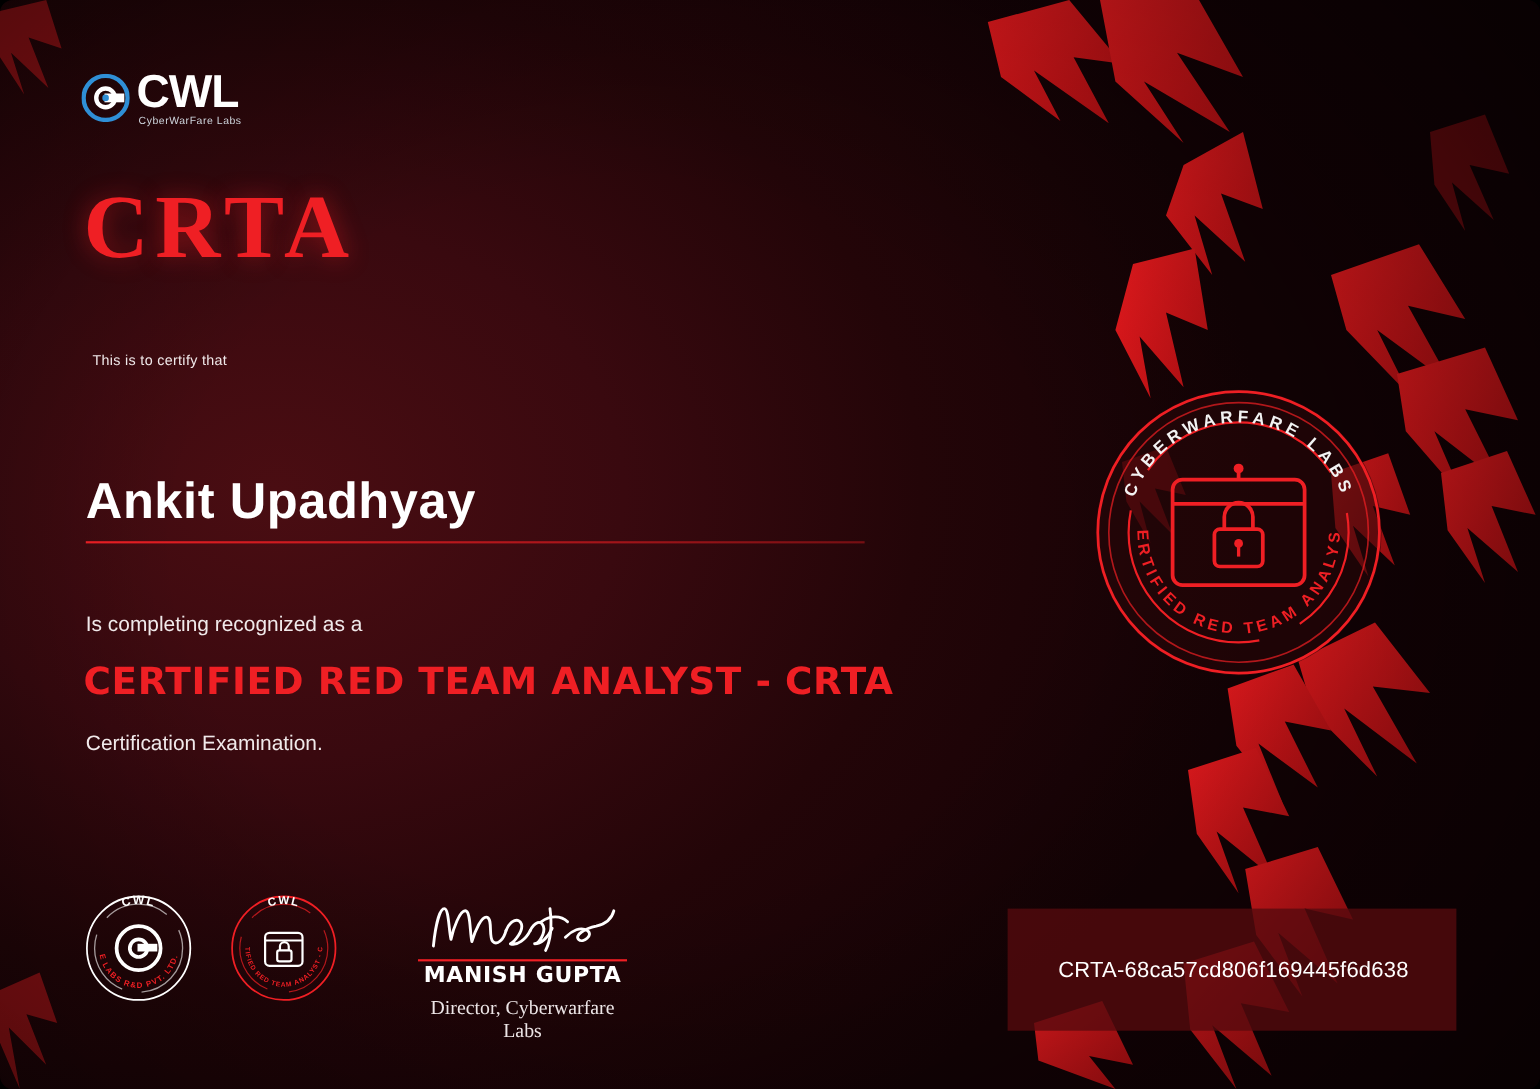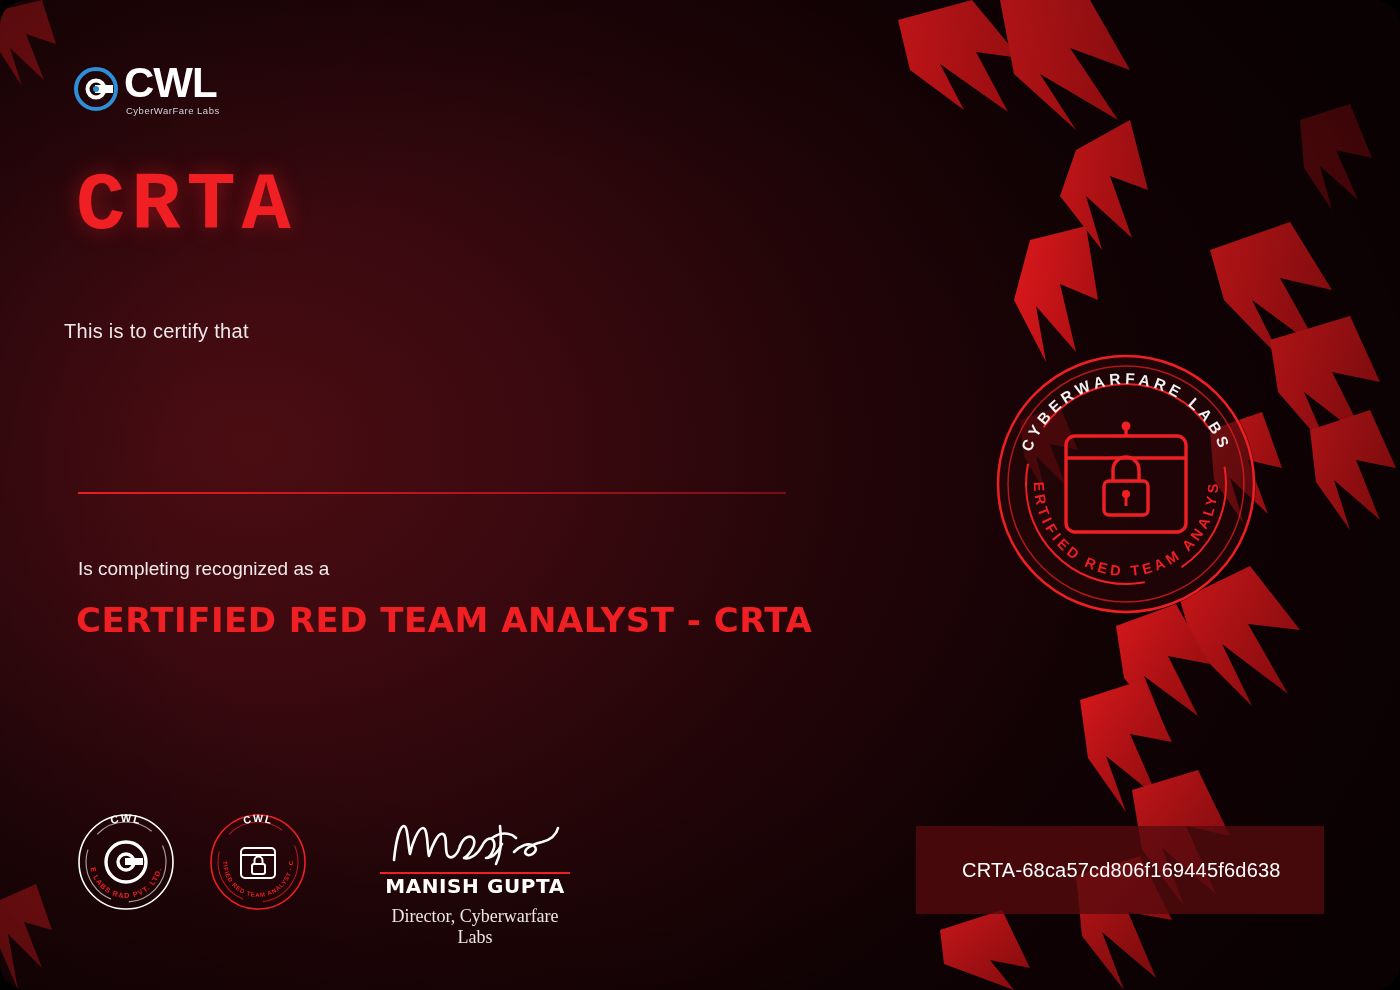"CWL" .certificate { border-radius: 26px -> 12px }
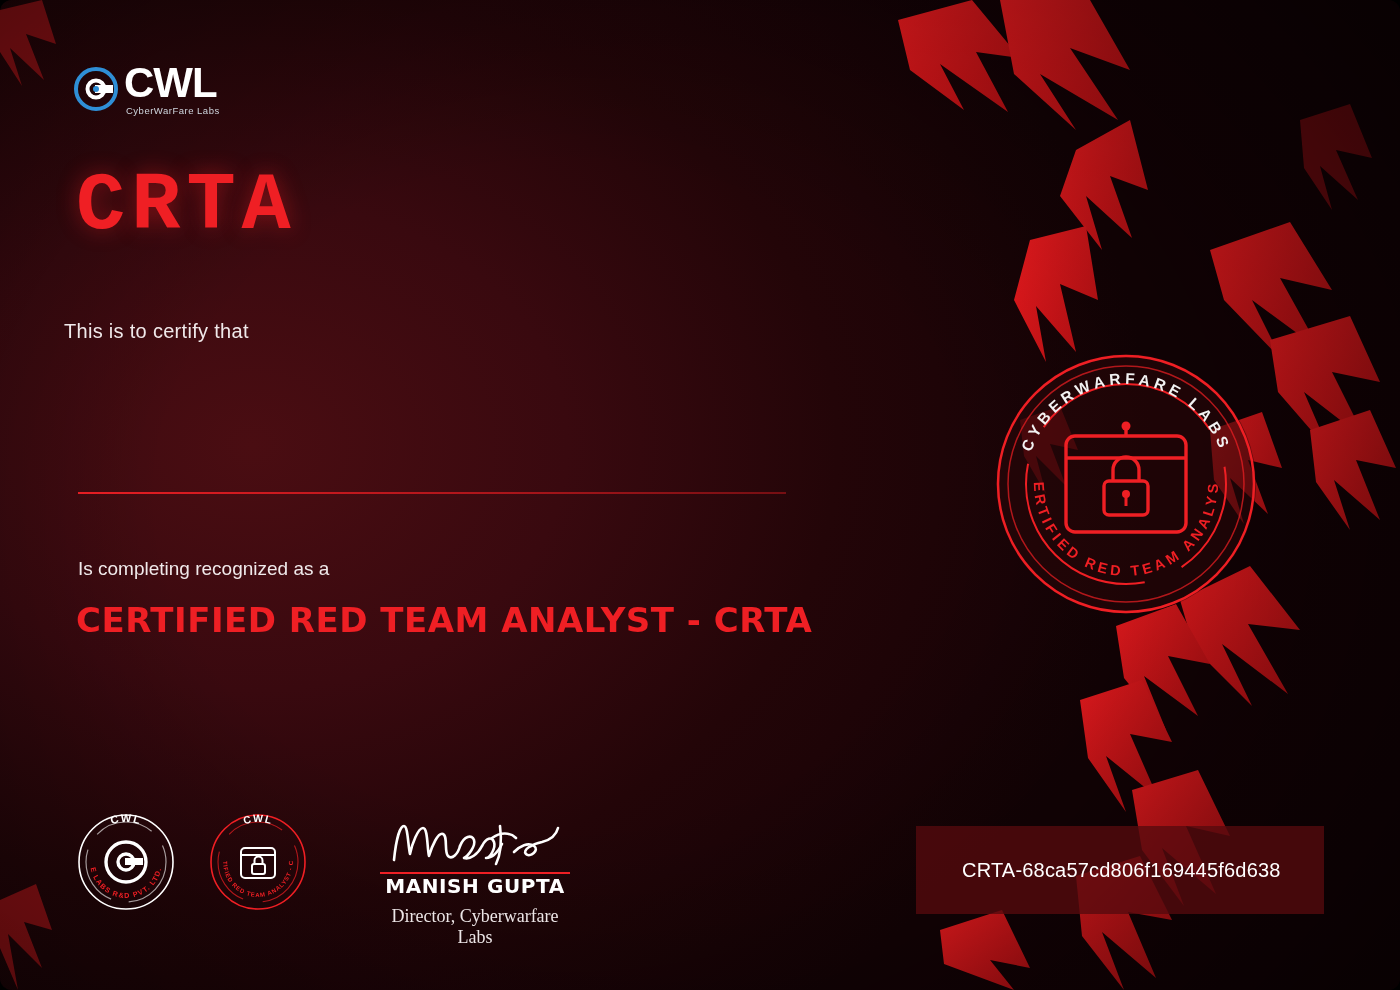"CRTA" .crta-title { font-family: Liberation Mono, monospace -> Liberation Serif, serif }
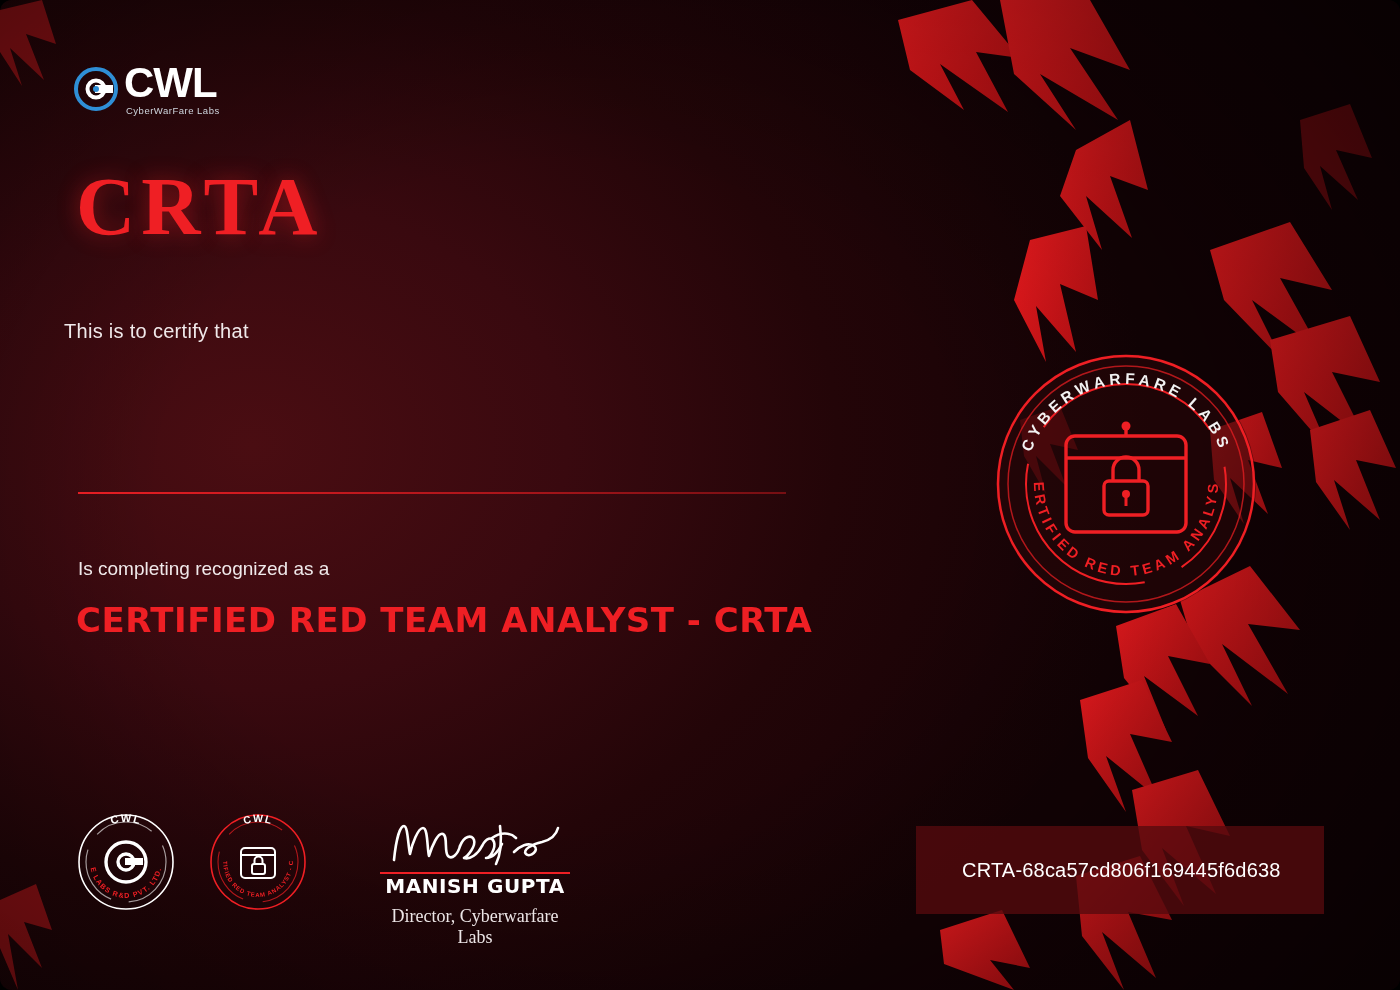"This is to certify that" .certify-line { font-size: 20px -> 13px; left: 64px -> 84px }
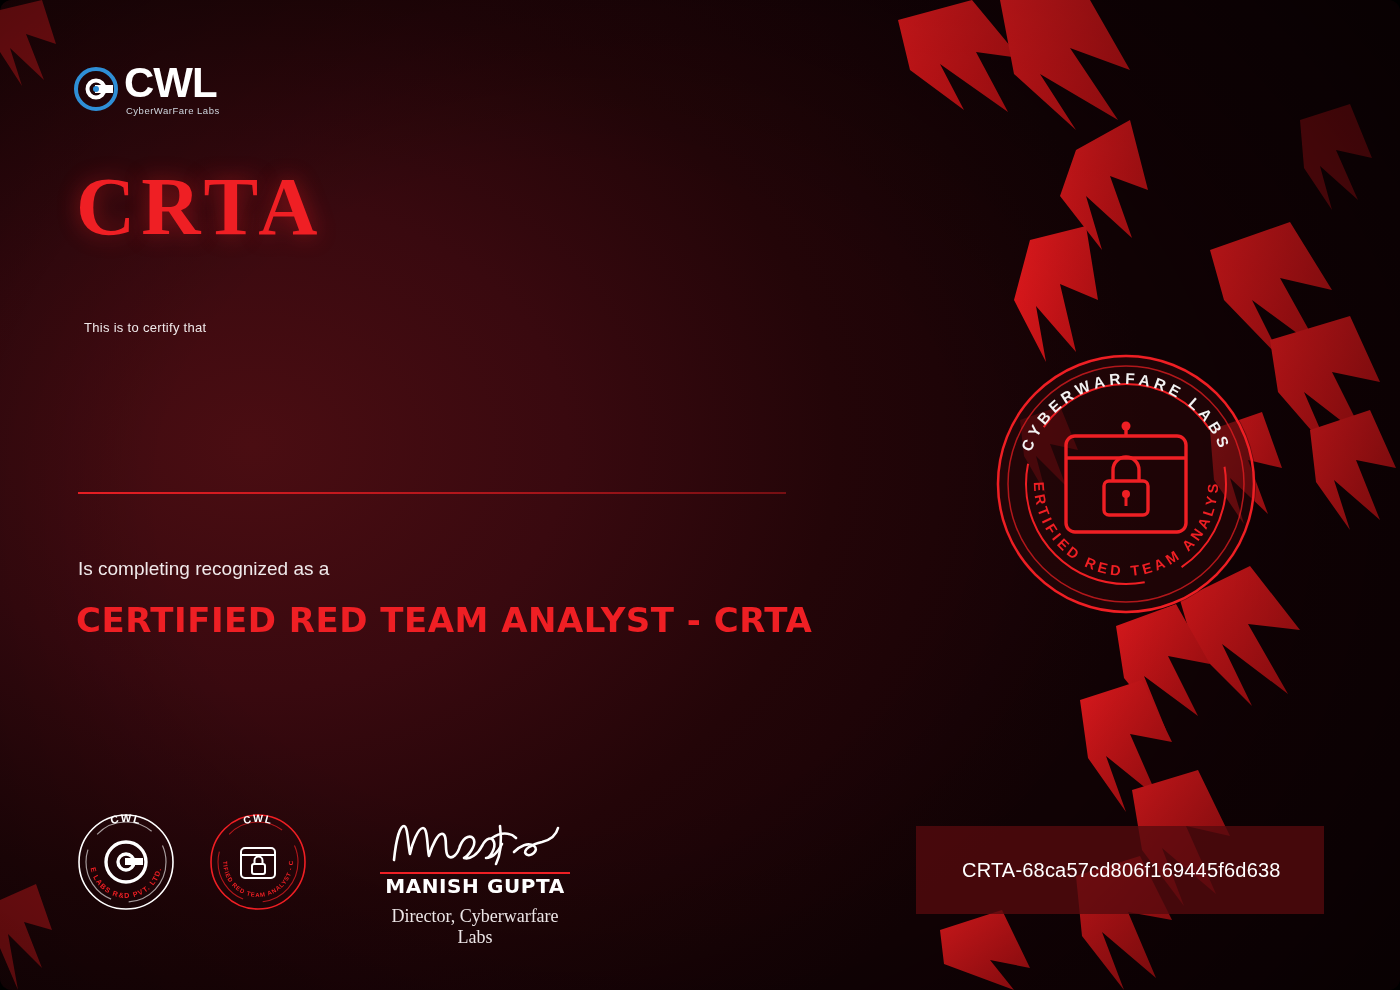"Ankit Upadhyay" div.recipient { html: none -> <div>Ankit Upadhyay</div> }
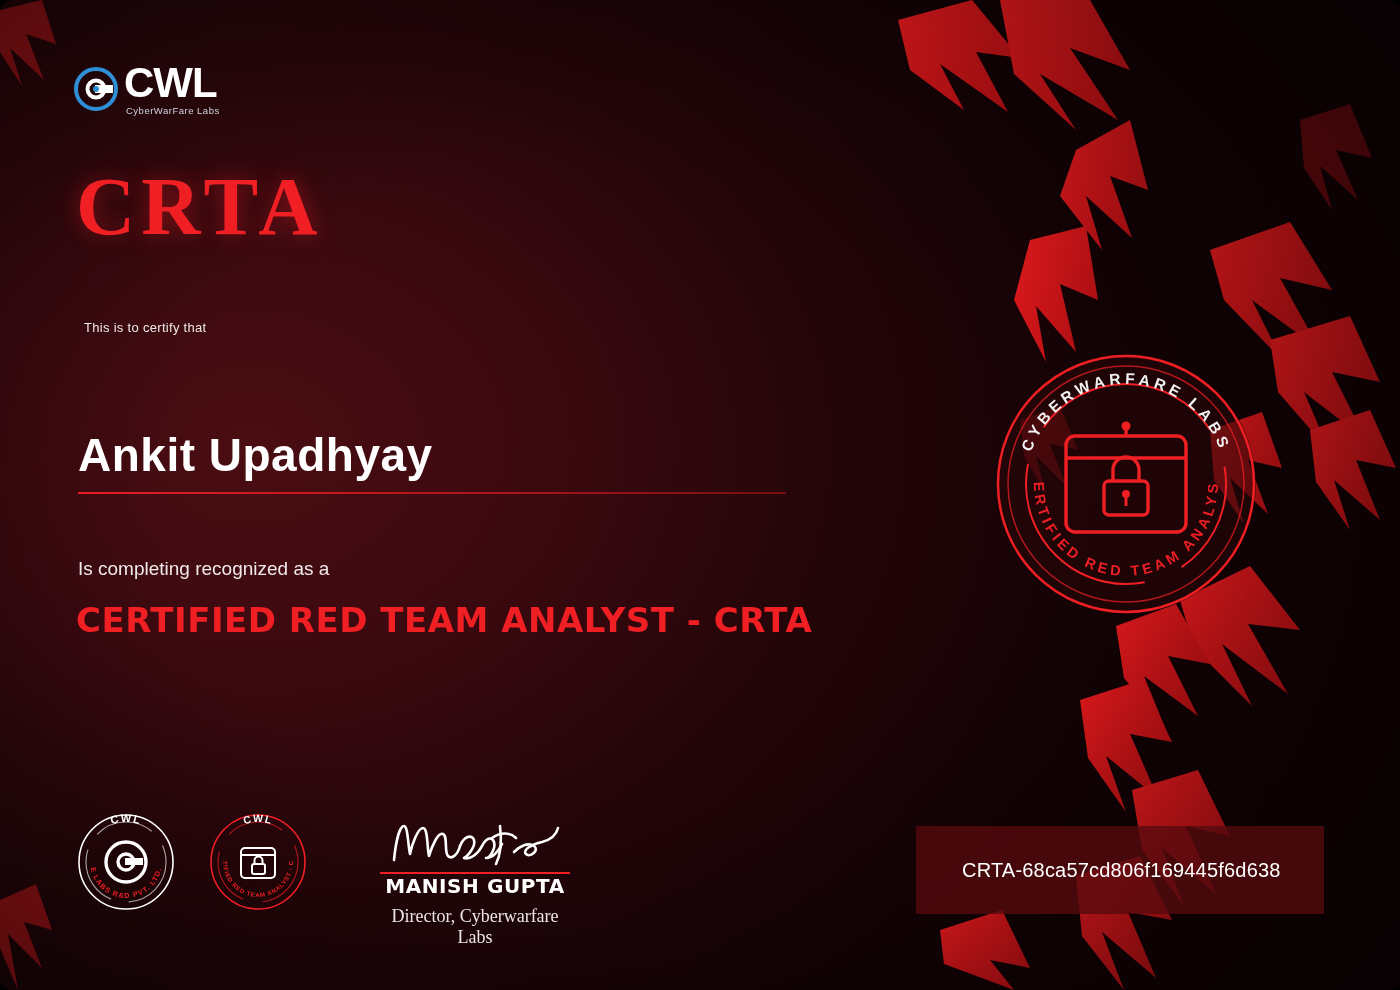"Certification Examination." div { html: none -> <div>Certification Examination.</div> }
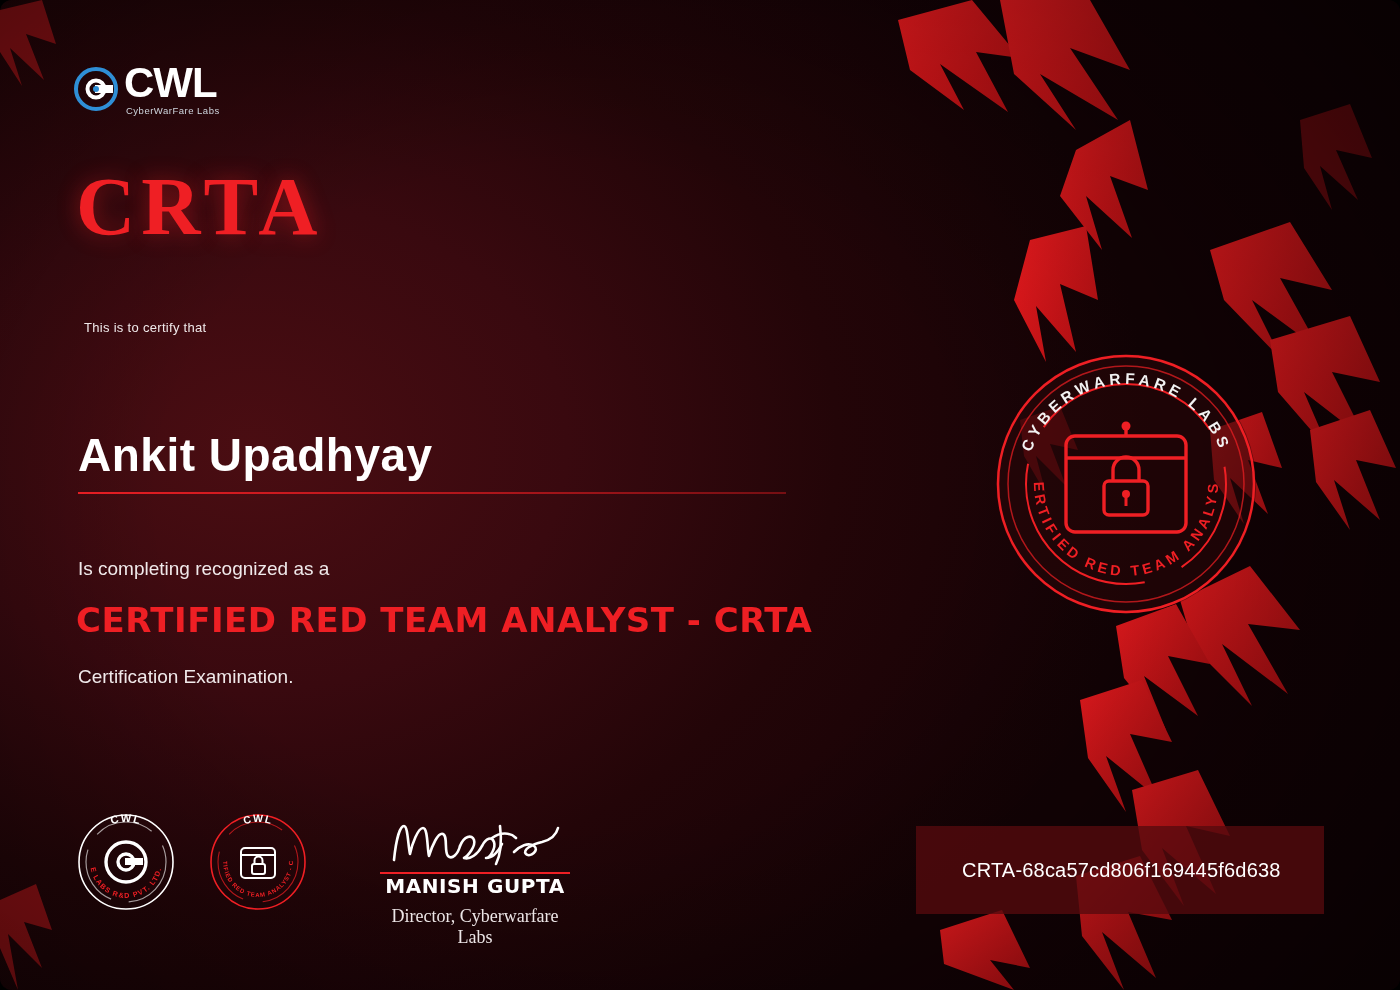"CRTA-68ca57cd806f169445f6d638" .id-box { height: 88px -> 111px }
